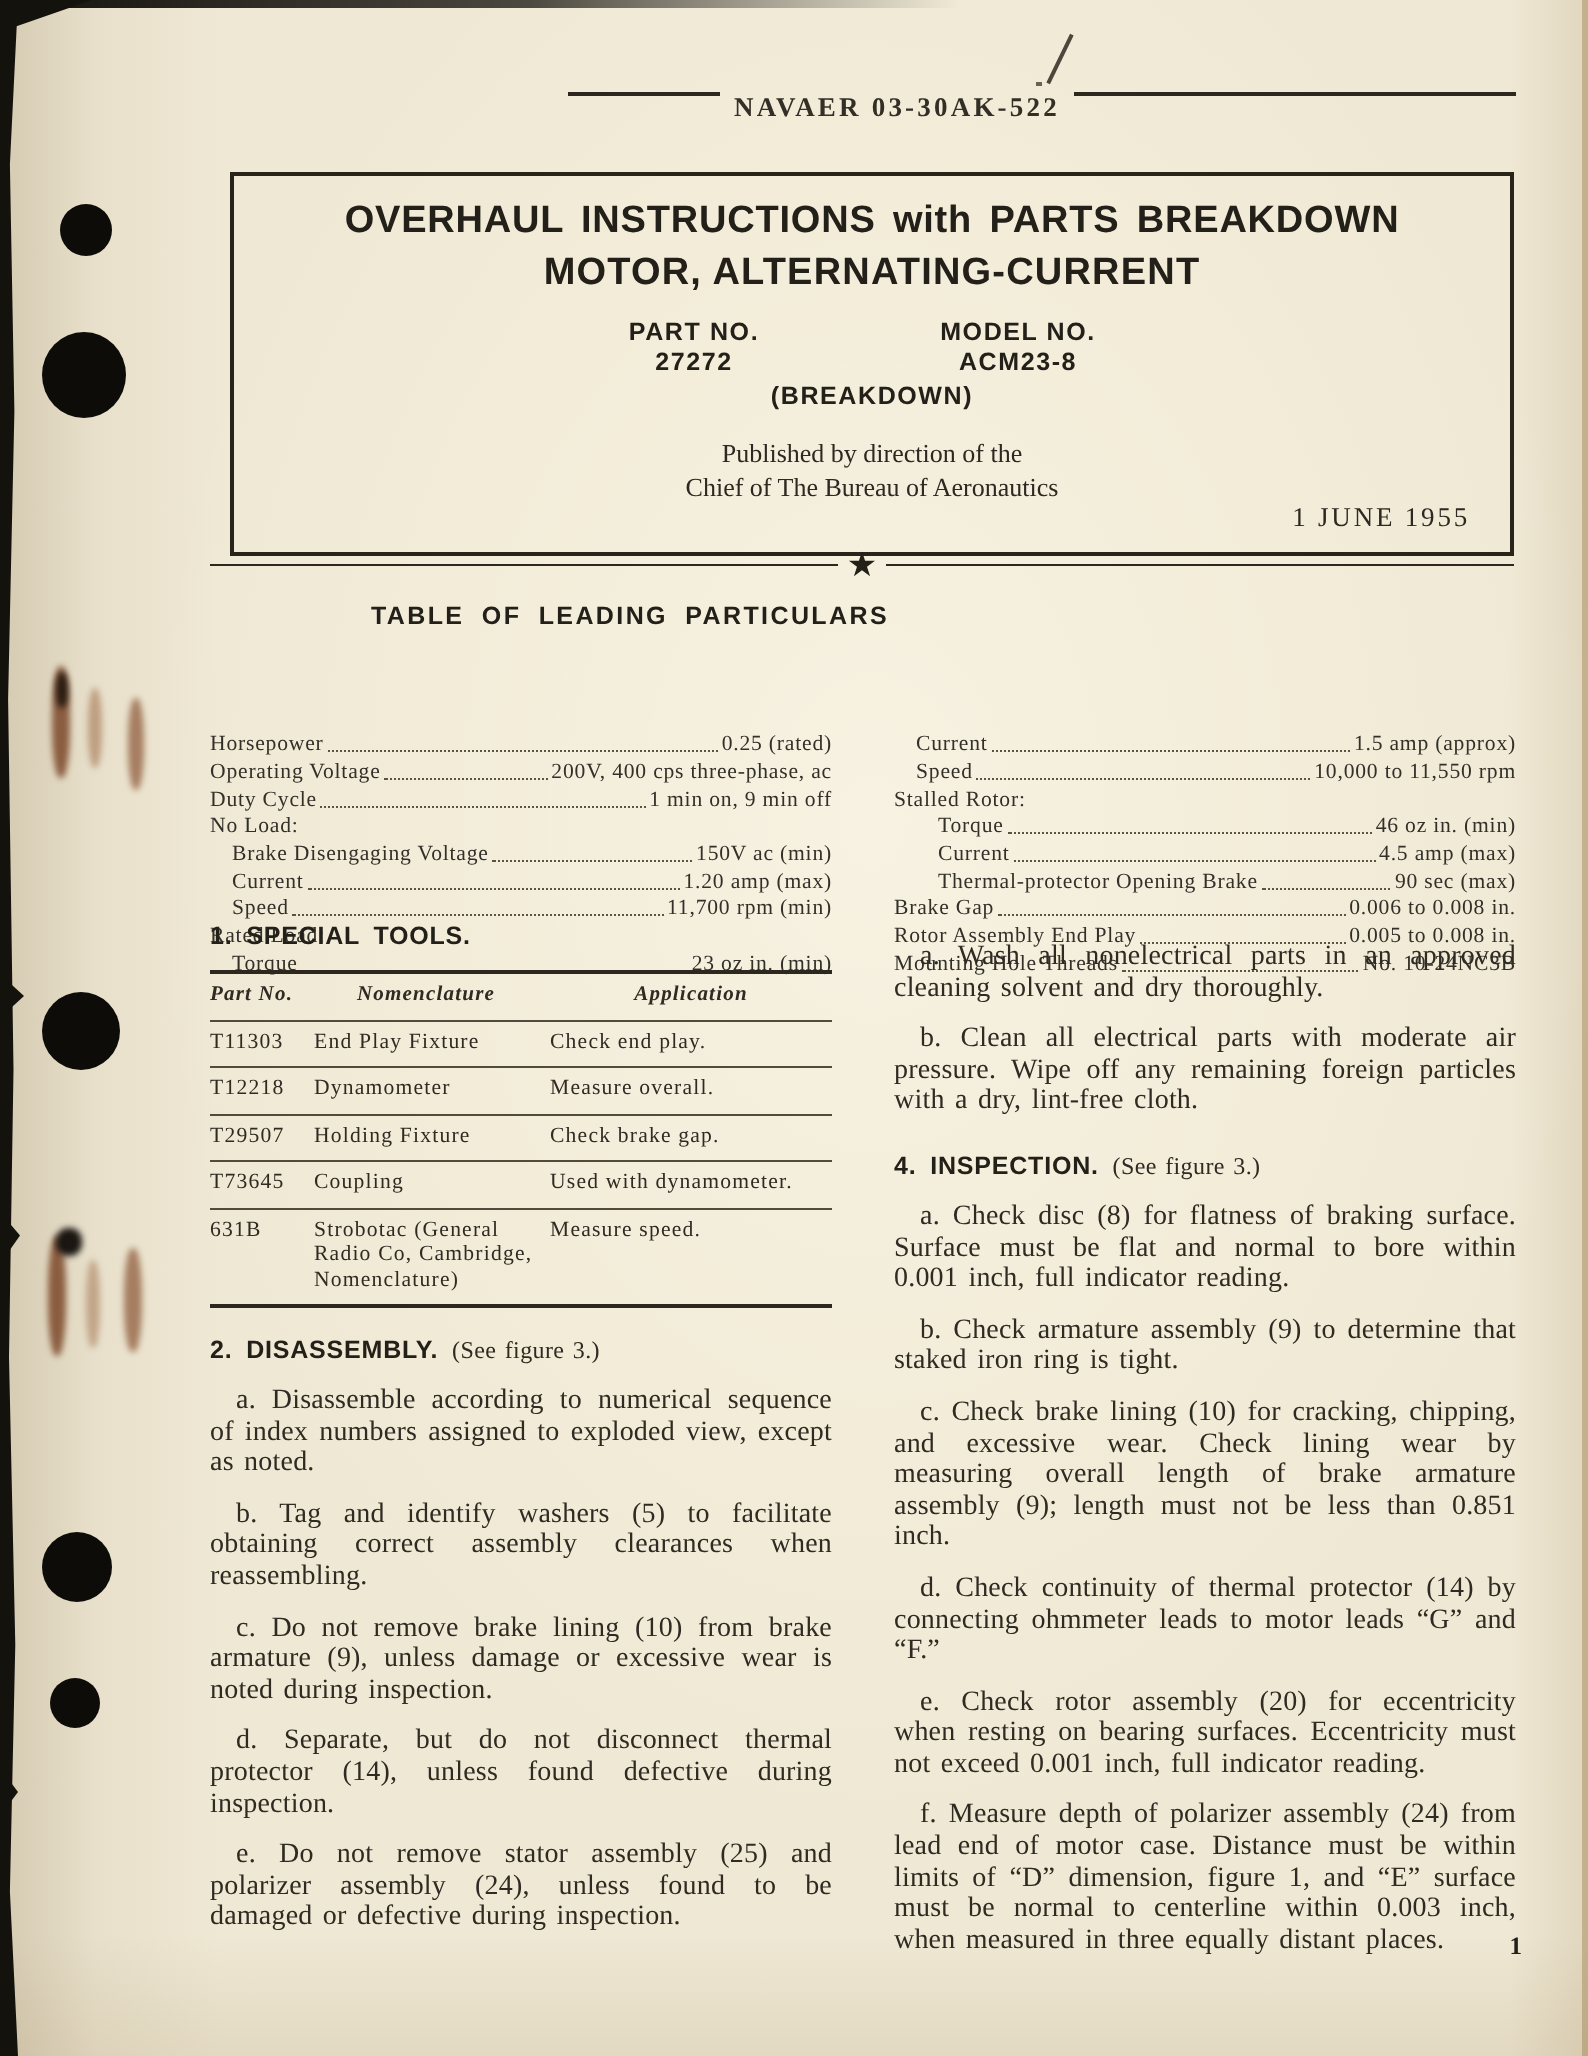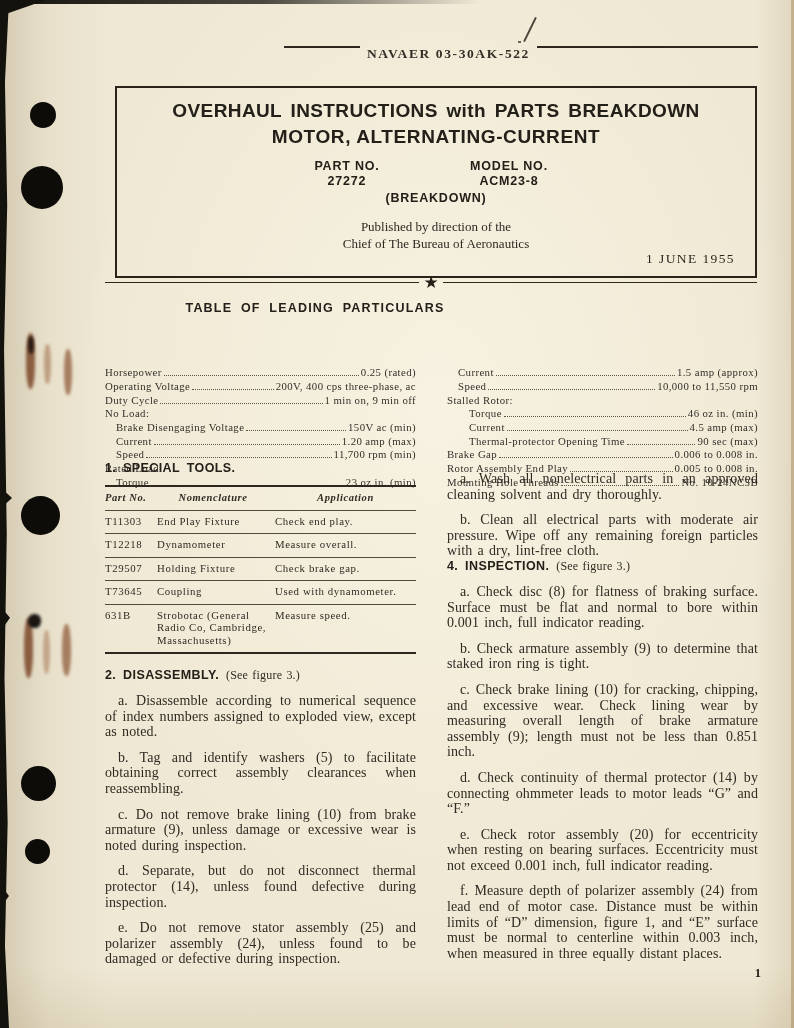"Thermal-protector Opening Time" span.p-label { text: Time -> Brake }
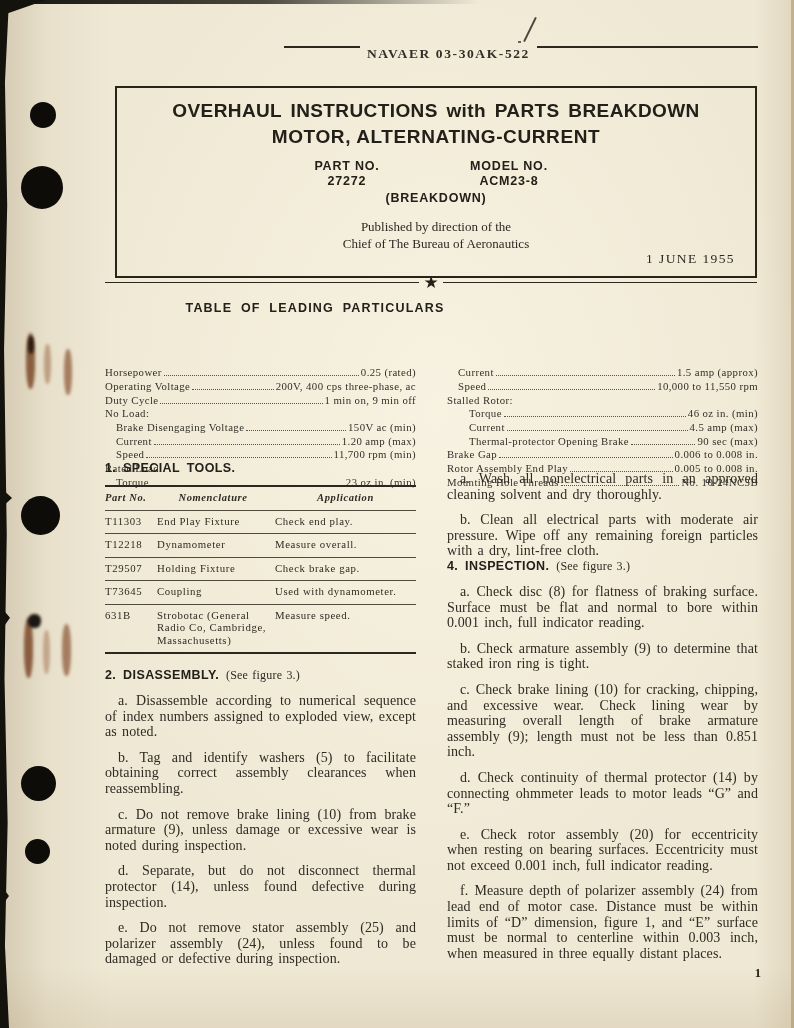"4. INSPECTION. (See figure 3.)" .mt16 { margin-top: none -> 17px }
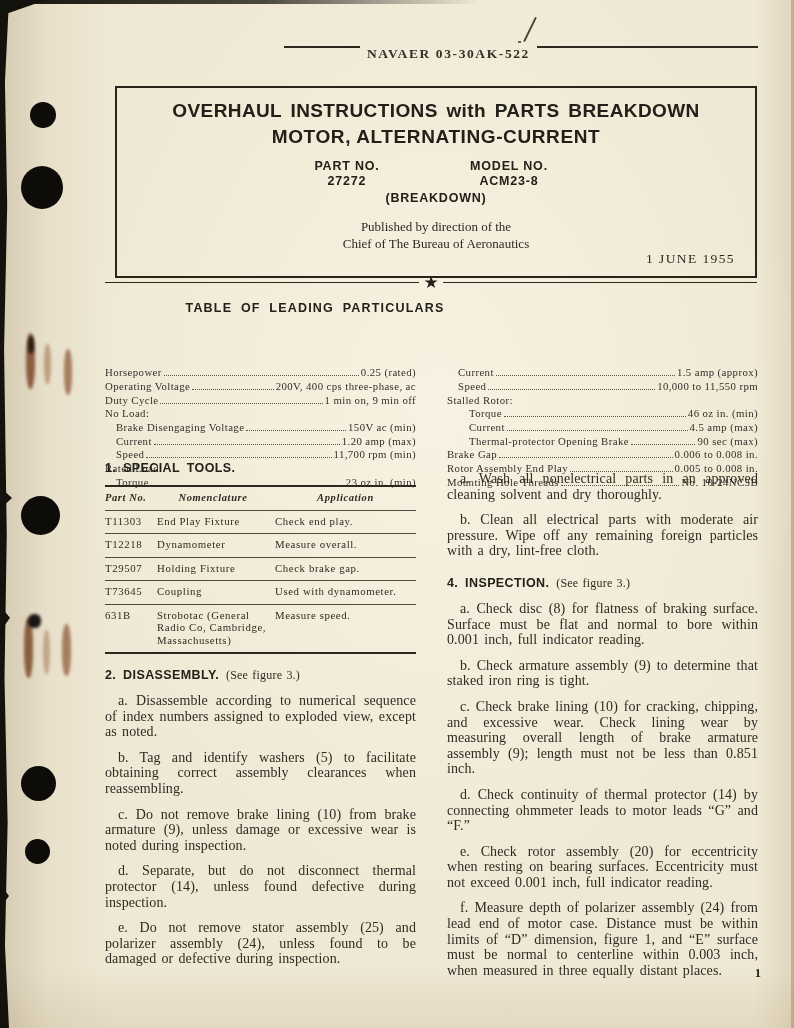"Strobotac (General Radio Co, Cambridge," span.t-cell { text: Massachusetts -> Nomenclature }
